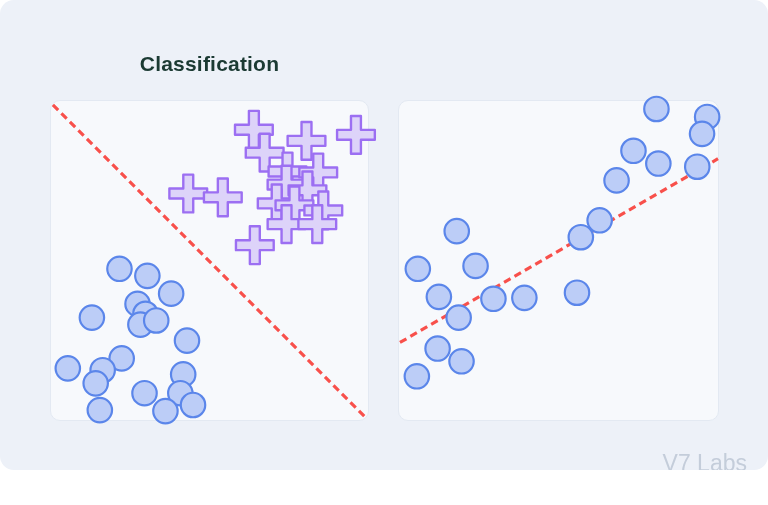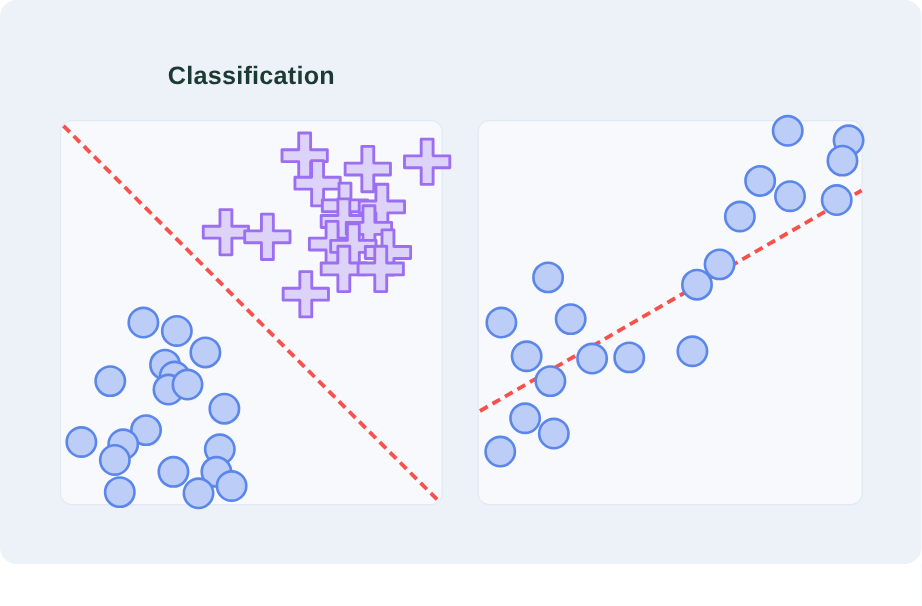"V7 Labs" div.watermark { html: none -> <div>V7 Labs</div> }
